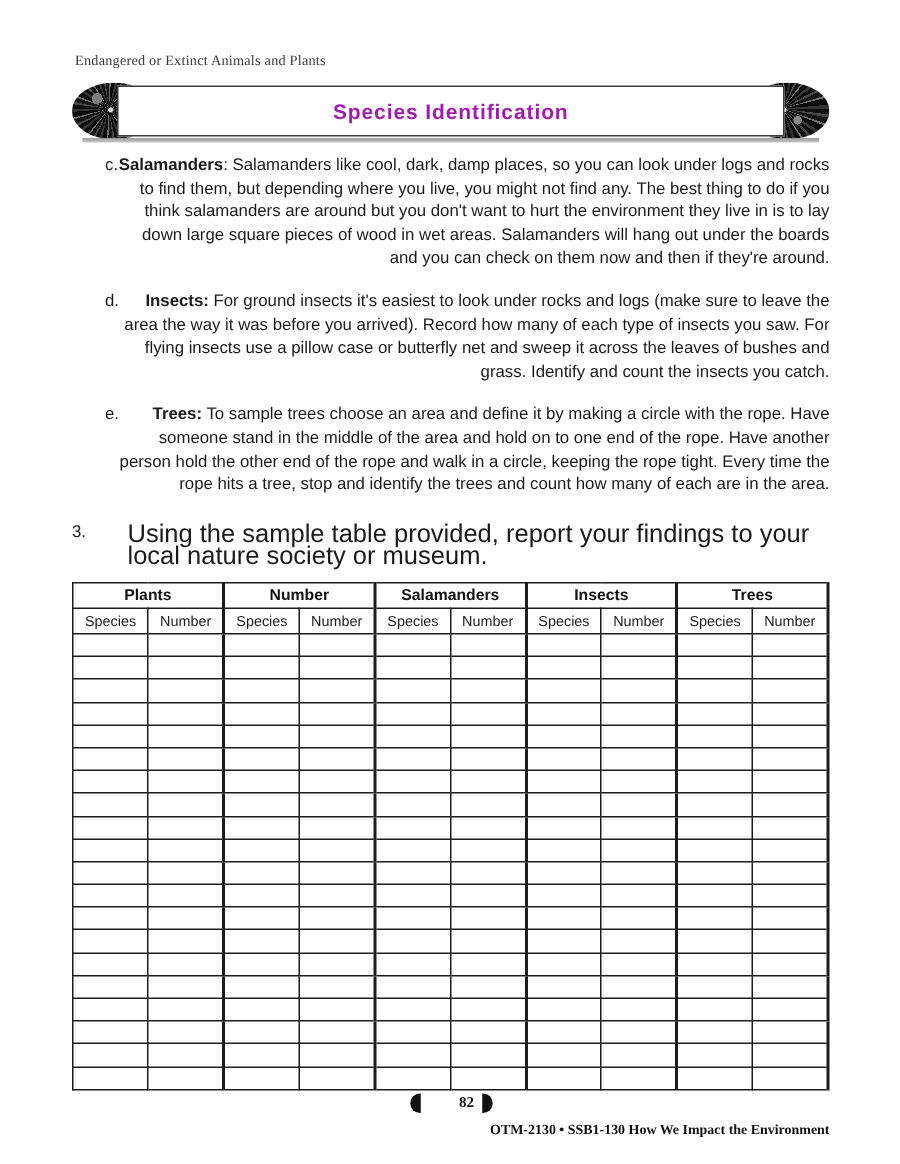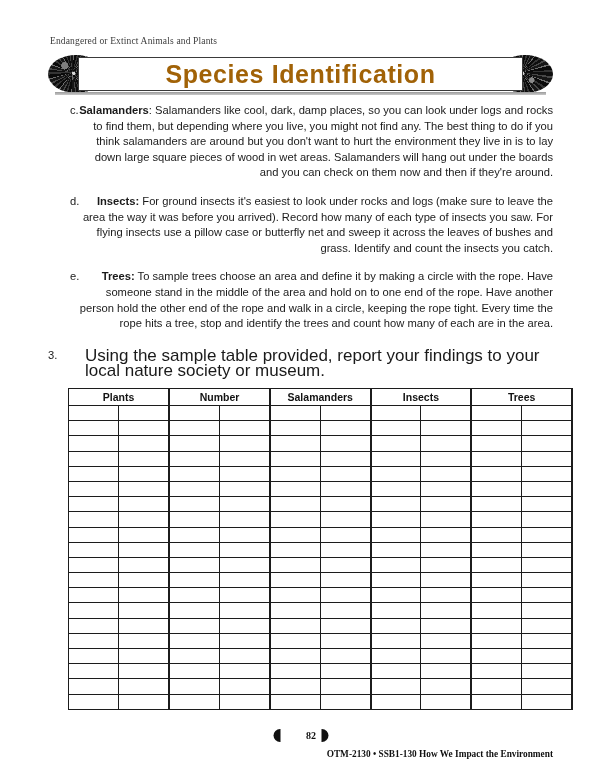"Species Identification" .banner-title { color: #a16207 -> #a21caf; font-size: 25px -> 14px }
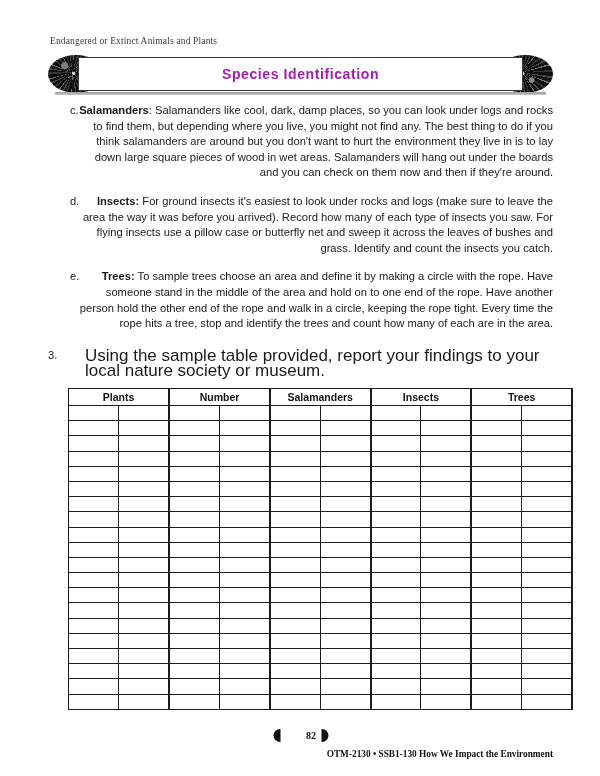"Plants" .sample-table { margin-left: 20px -> none }
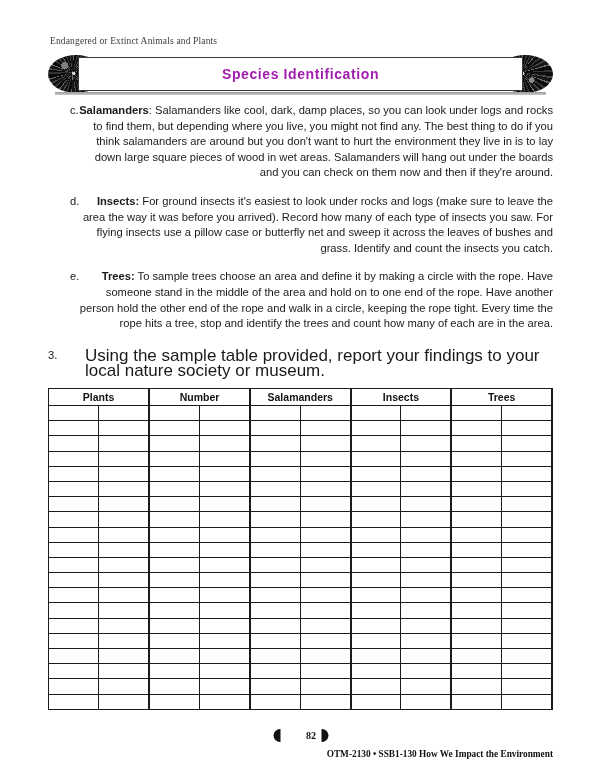"Species" tr { html: none -> <tr> <th>Species</th> <th>Number</th> <th>Species</th> <th>Number</th> <th>Species</th> <th>Number</th> <th>Species</th> <th>Number</th> <th>Species</th> <th>Number</th> </tr> }
